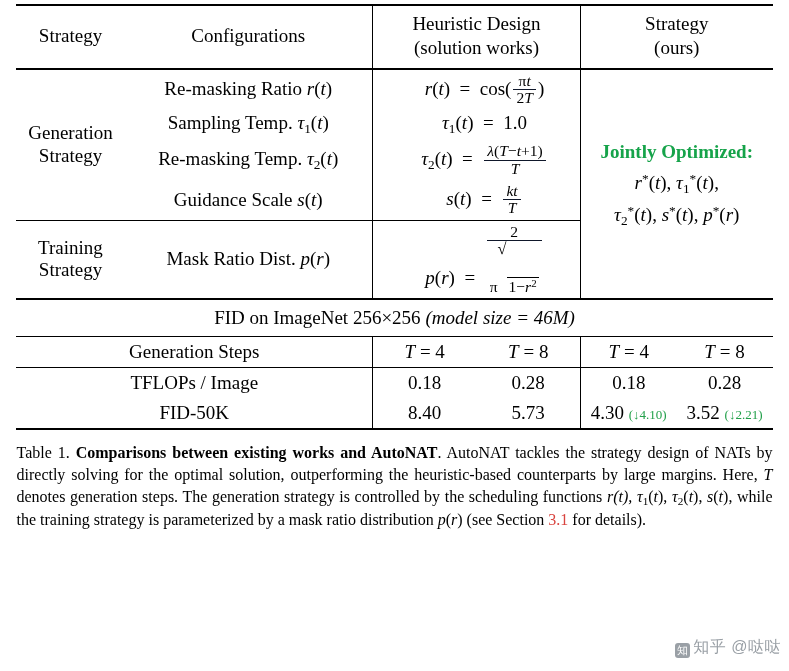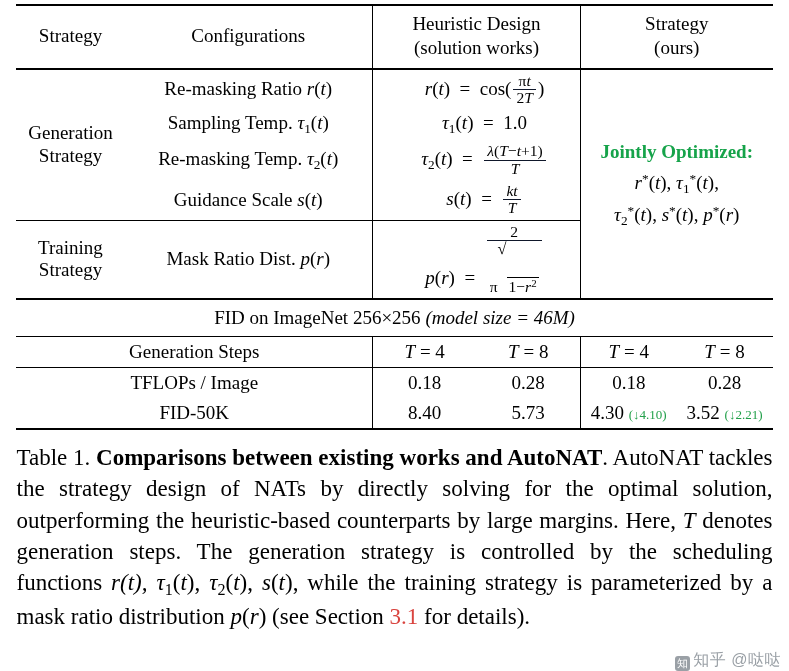"Table 1. Comparisons between existing" .caption { font-size: 23px -> 16px }
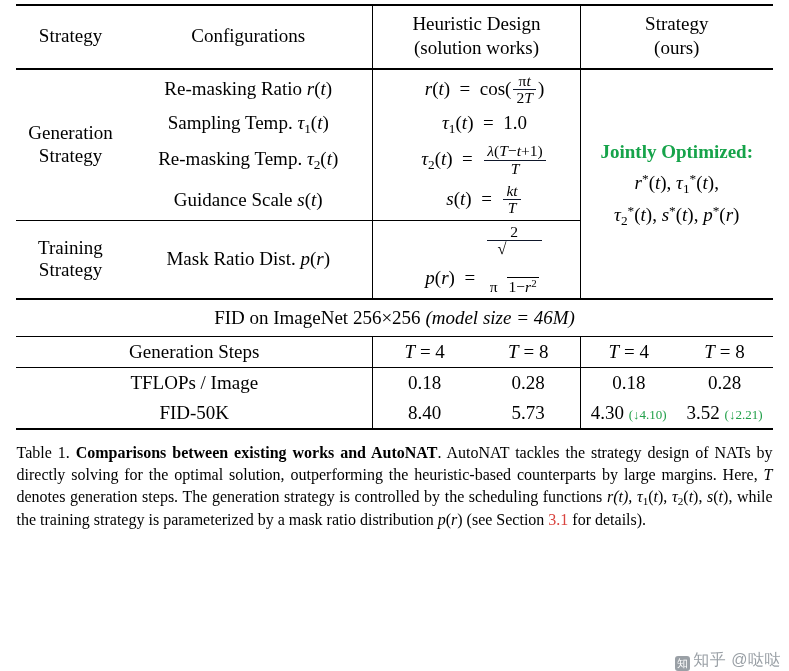"知 知乎 @哒哒" .watermark { bottom: 4px -> 17px }
